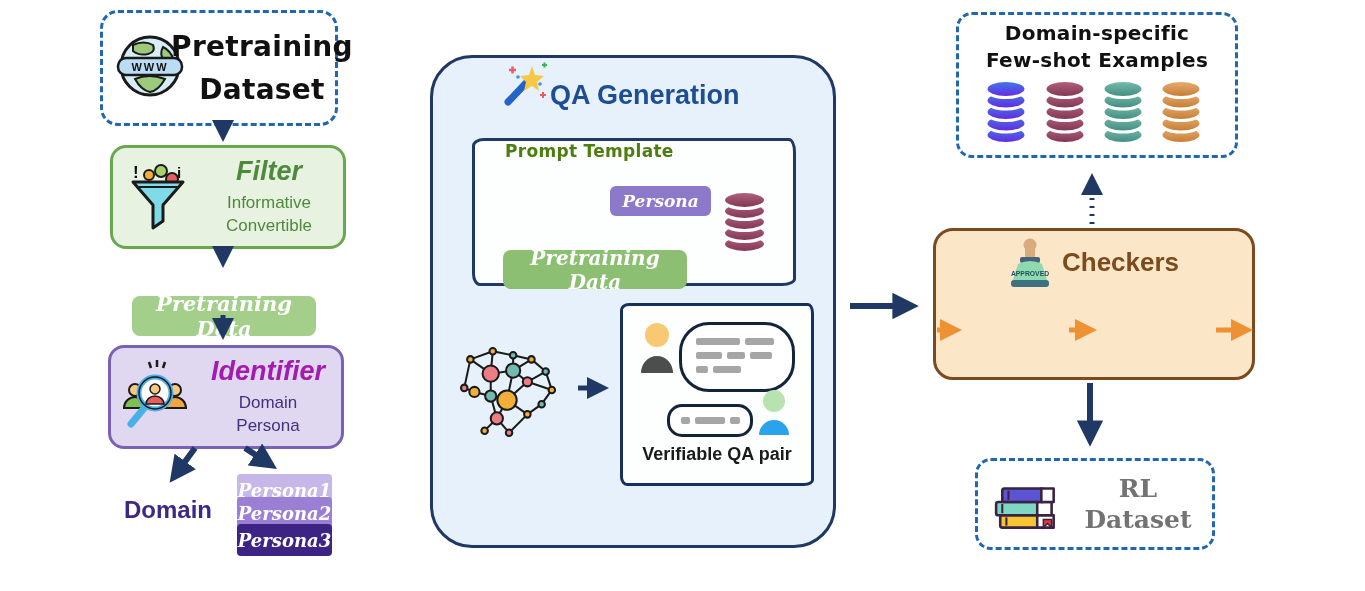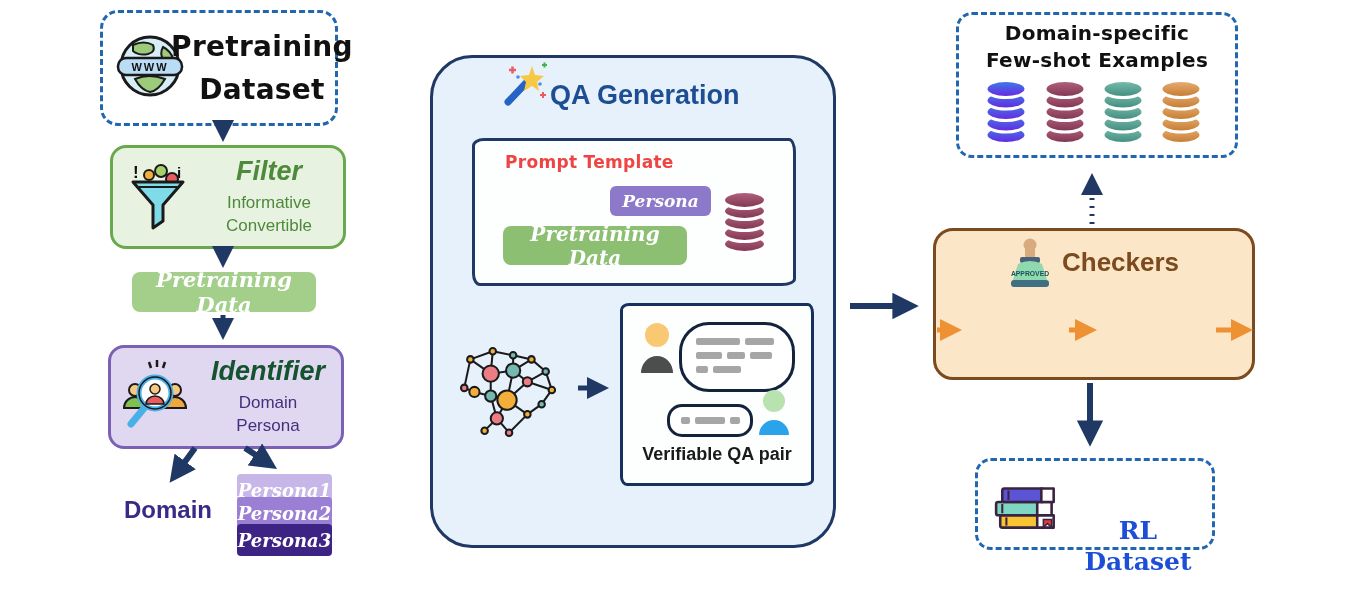"Prompt Template" .pt-title { color: #ef4444 -> #4d7c0f; top: 11px -> 0 }
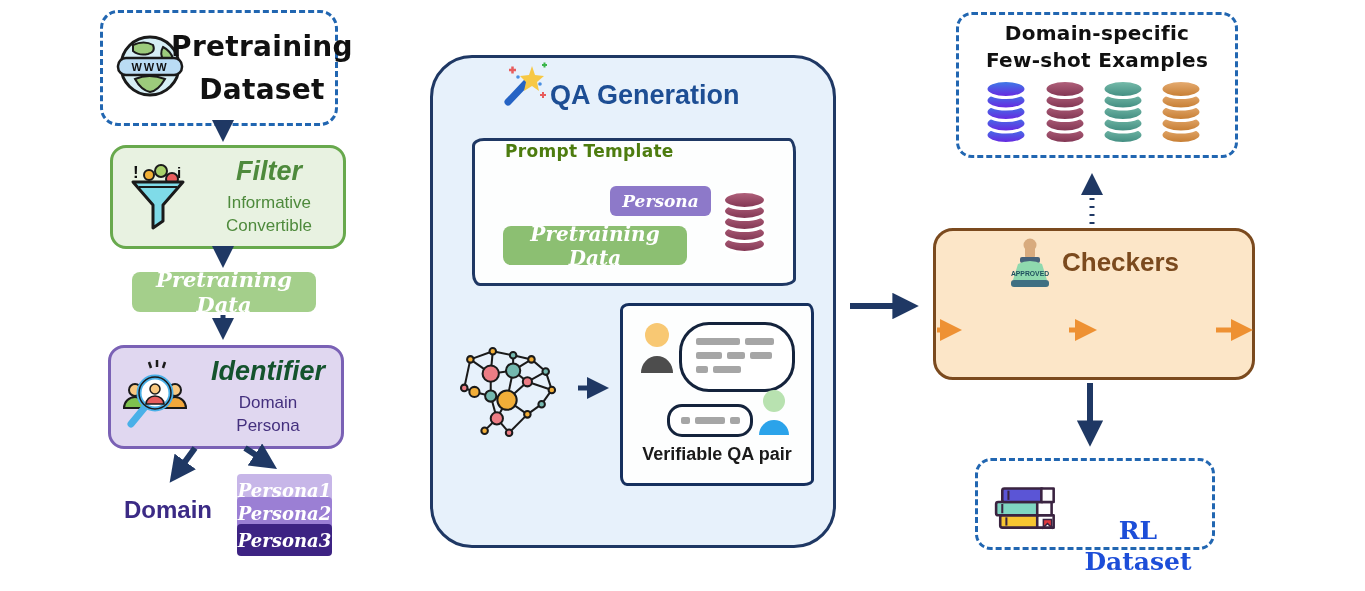"Pretraining Data" .pill { margin-top: none -> 24px }
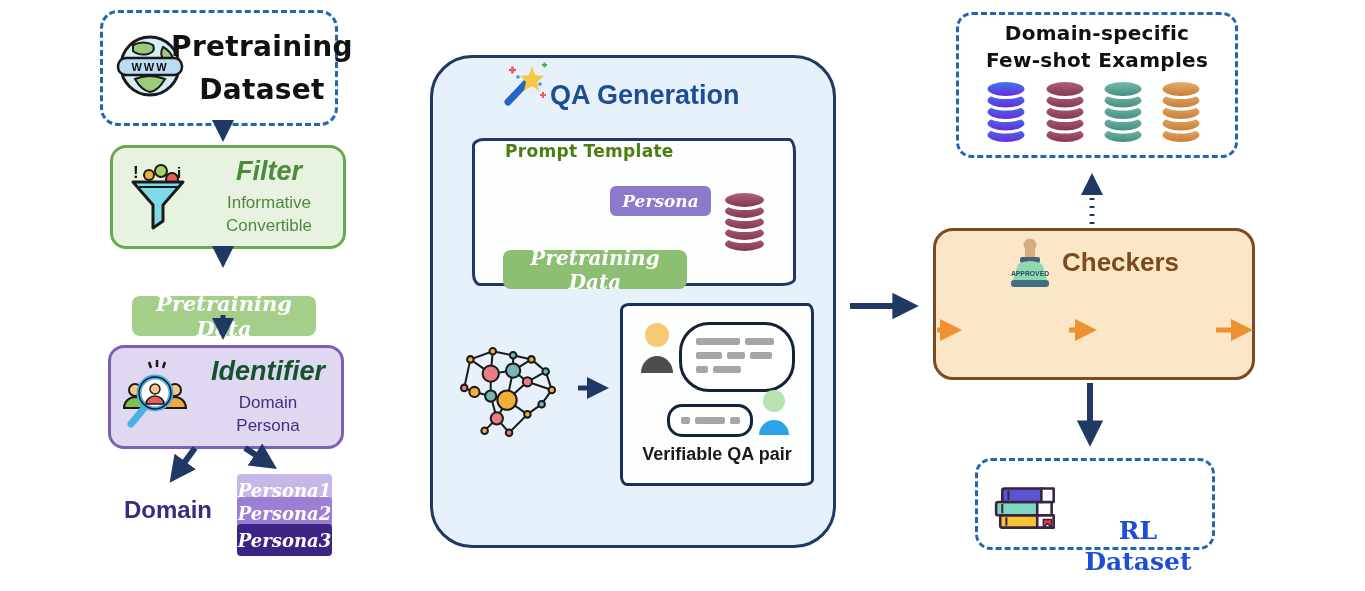"Identifier" div.abs { color: #14532d -> #a21caf }
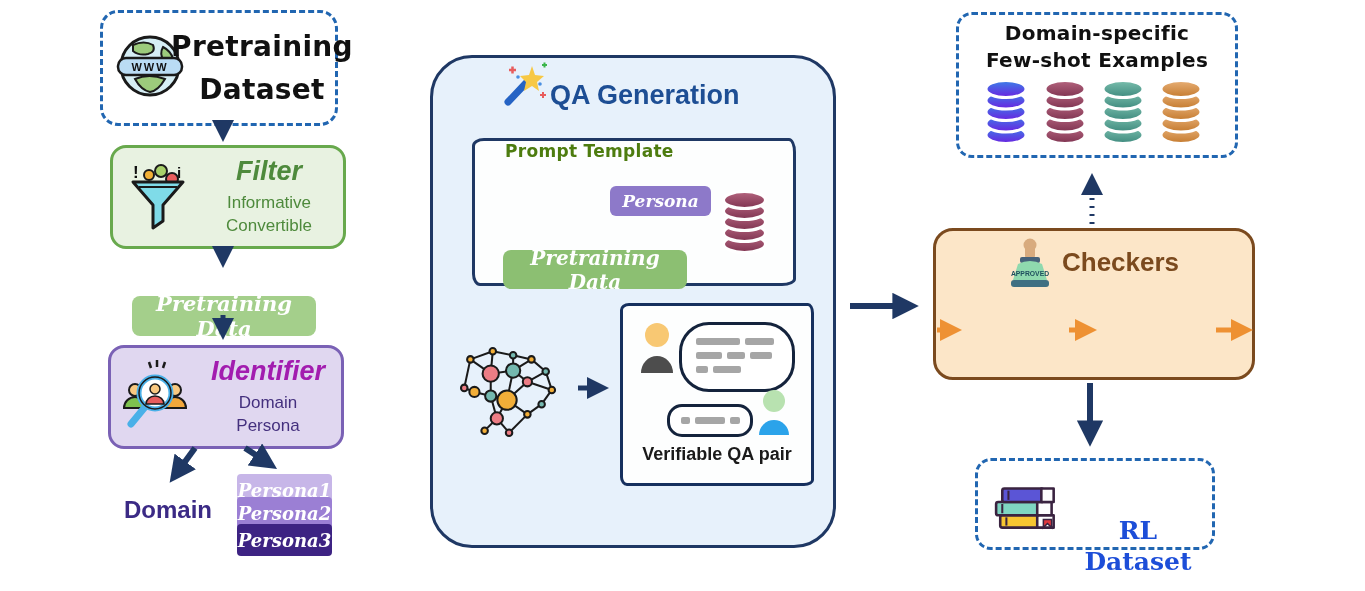"RL" .rl-label { color: #1d4ed8 -> #737373; margin-top: 42px -> none }
